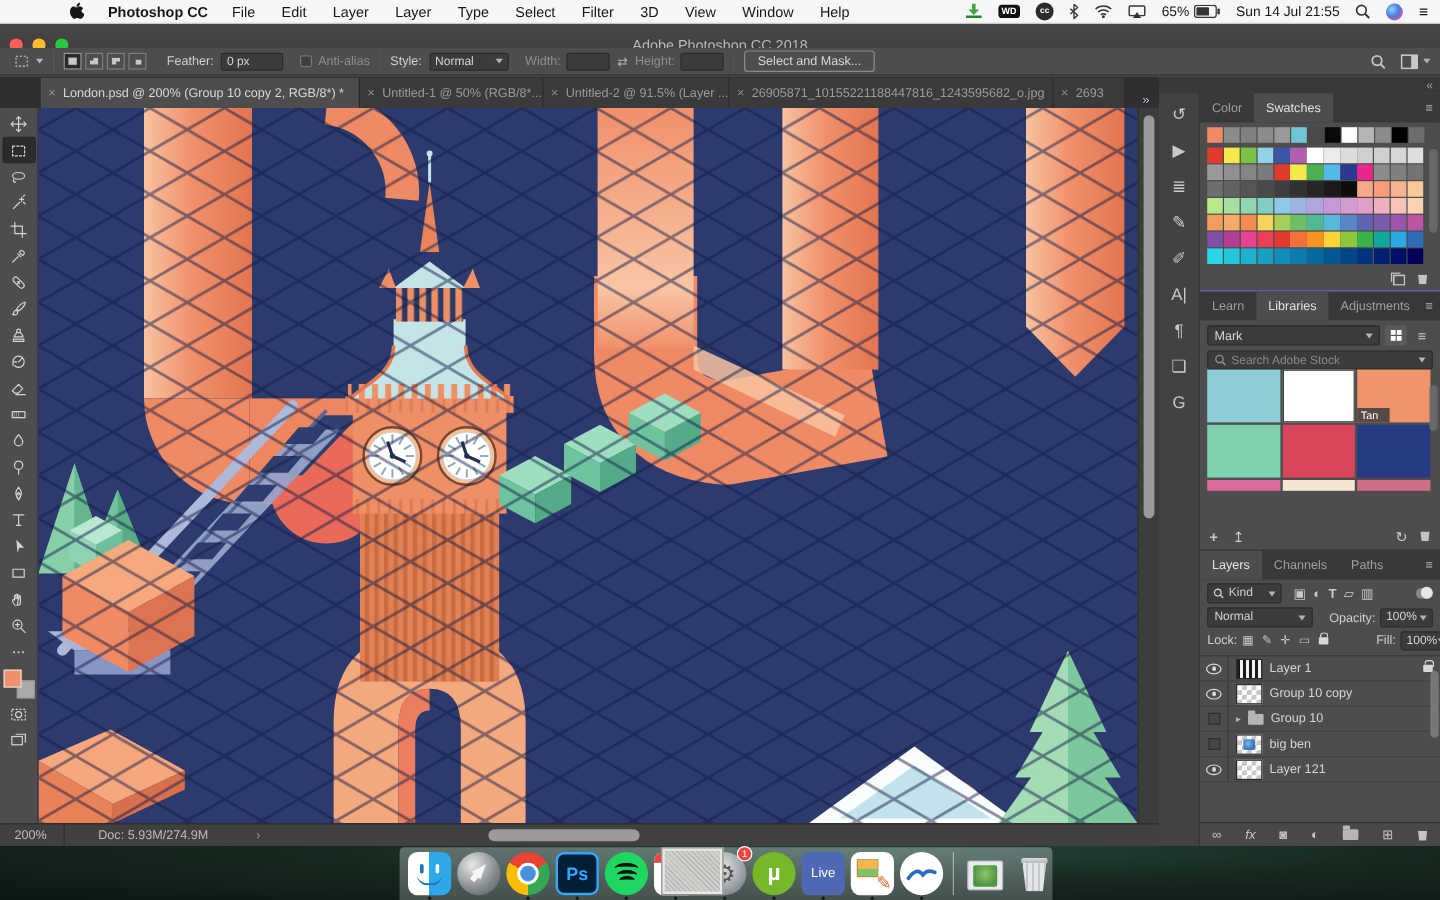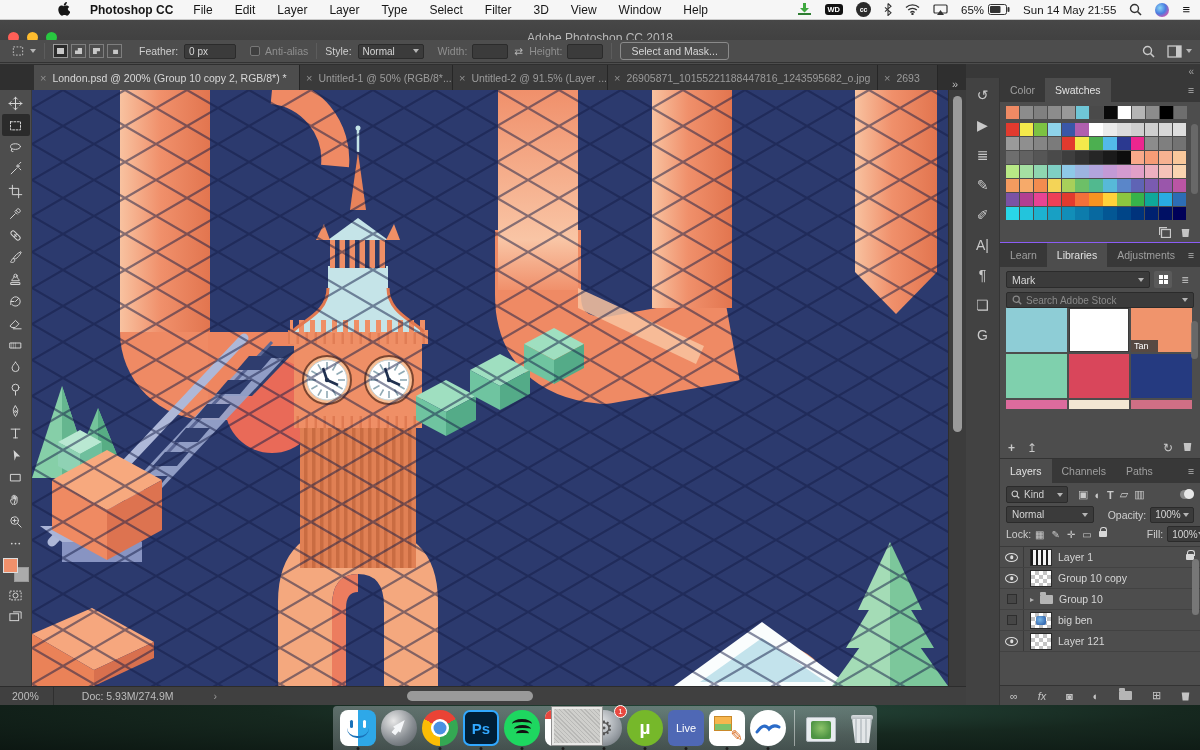"Sun 14 May 21:55" span { text: May -> Jul }
